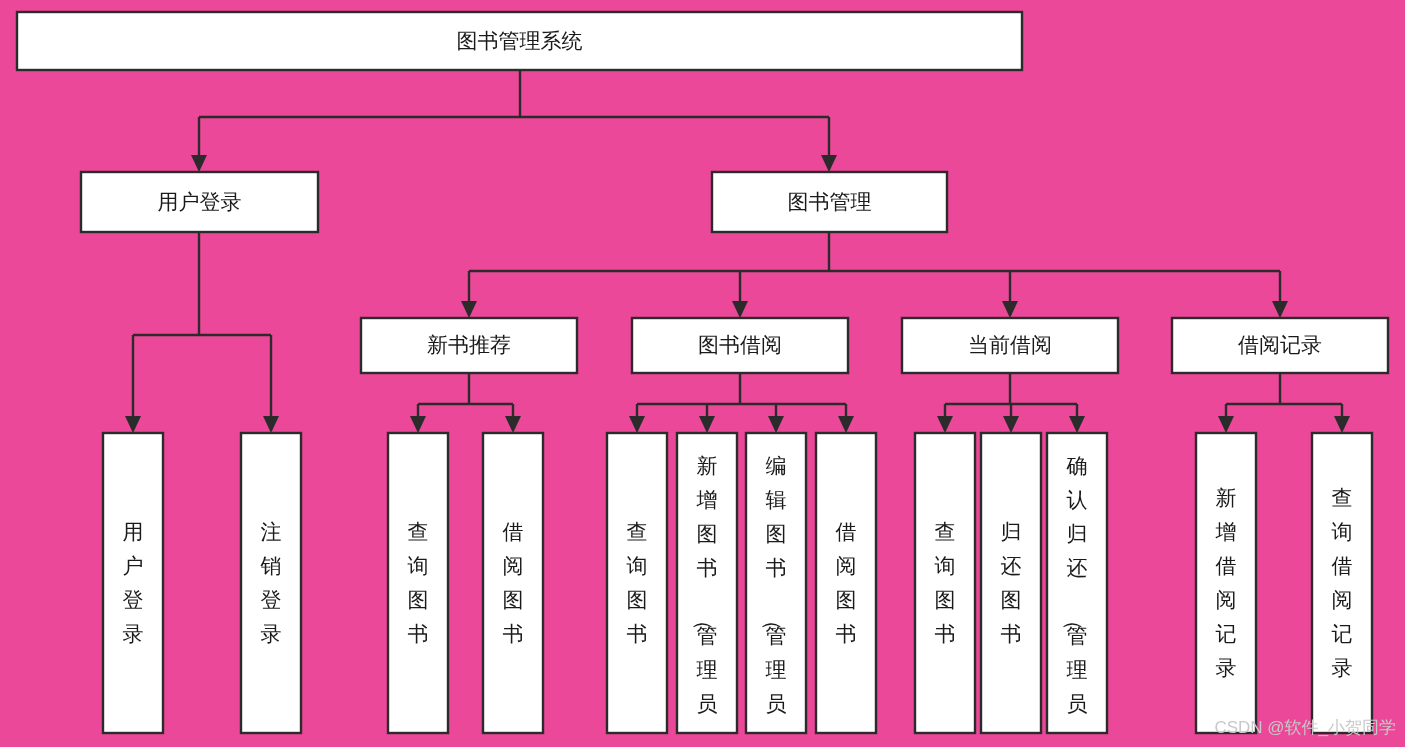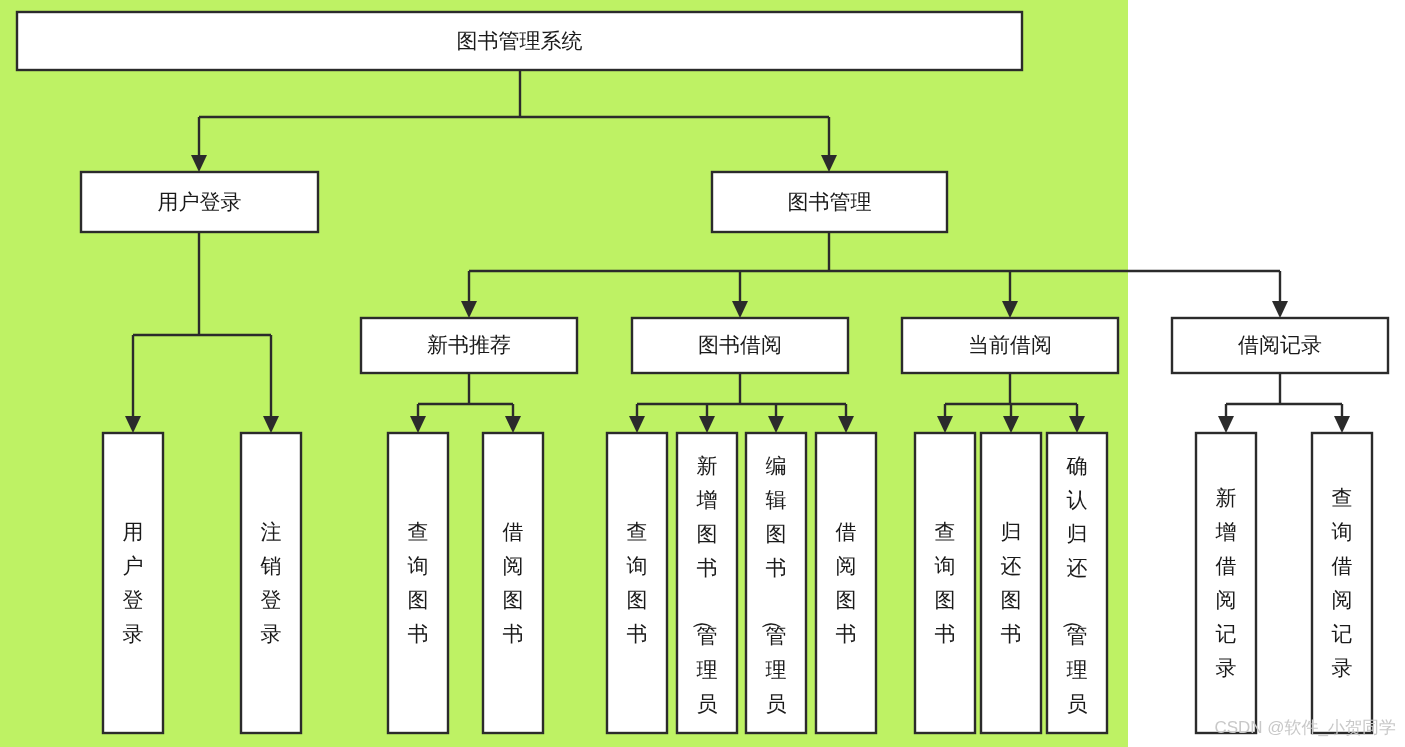"图书管理系统" #diagram-root { background: #bef264 -> #ec4899; width: 1128px -> 1405px }
